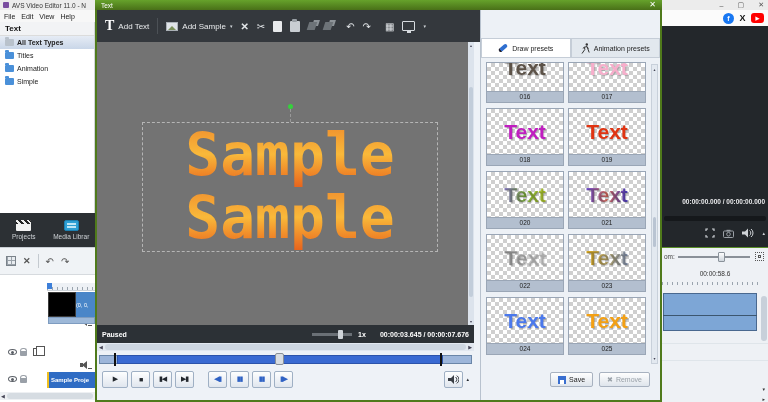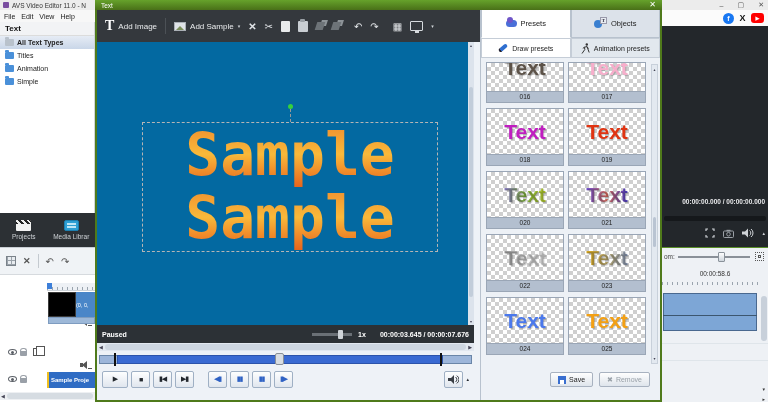"Add Image" span { text: Image -> Text }
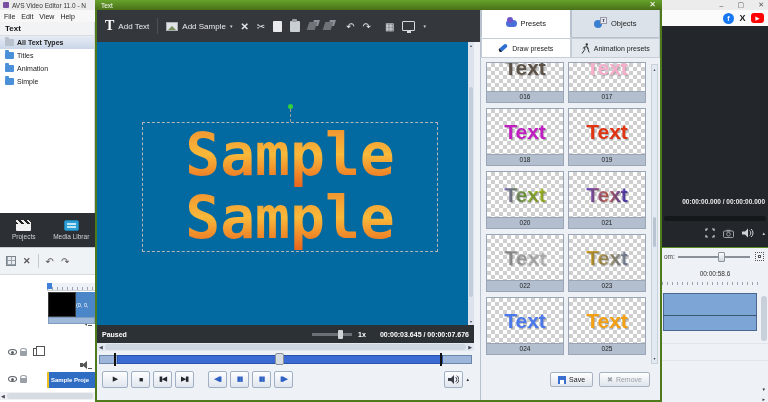"Presets" div.ptabs { html: <div> <div> <span></span> <span>Presets</span> </div> <div> <span></span> <span>Objects</span> </div> </div> -> none }
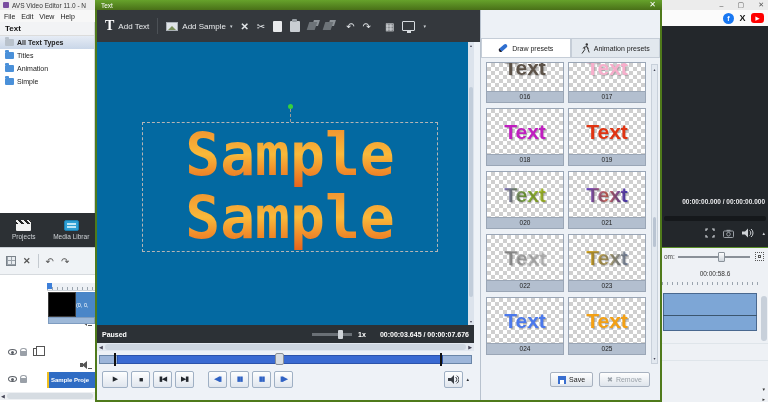"Sample" .preview { background: #0369a1 -> #737373 }
